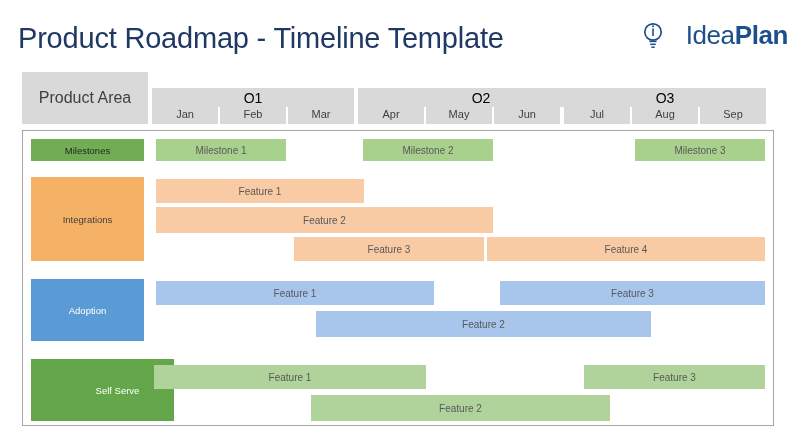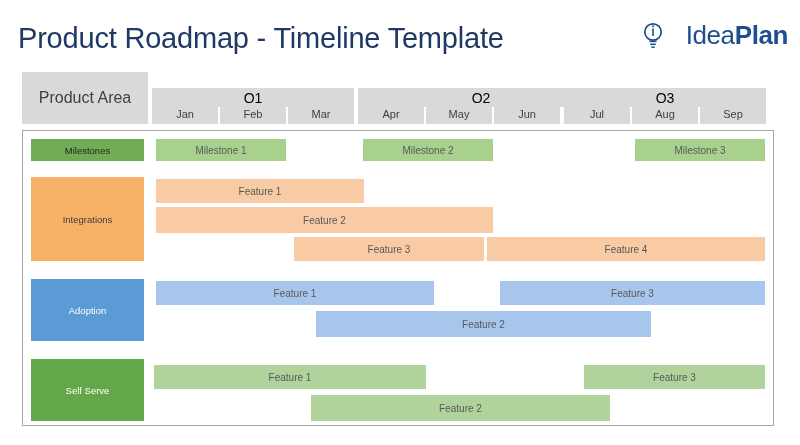"Self Serve" div.swim-label { padding-left: none -> 30px }
